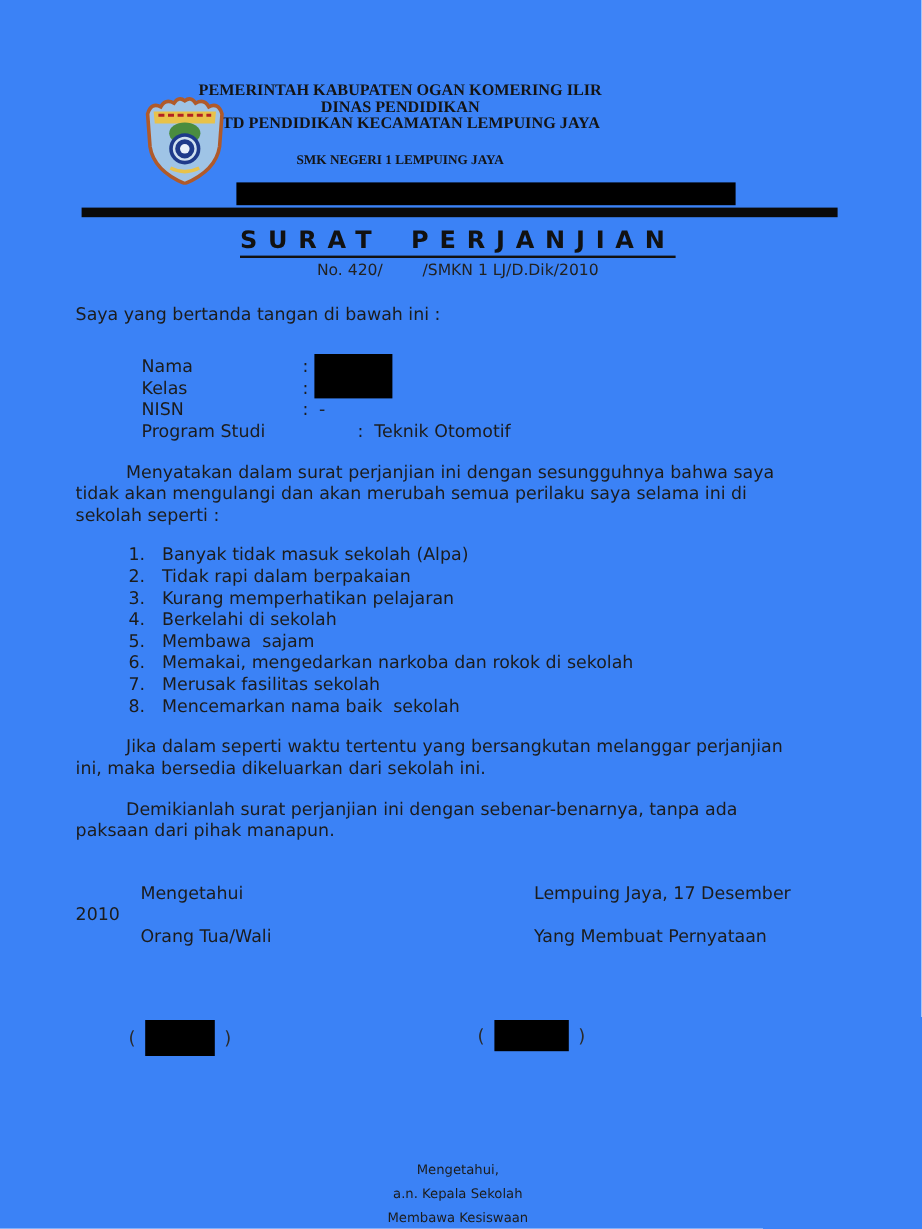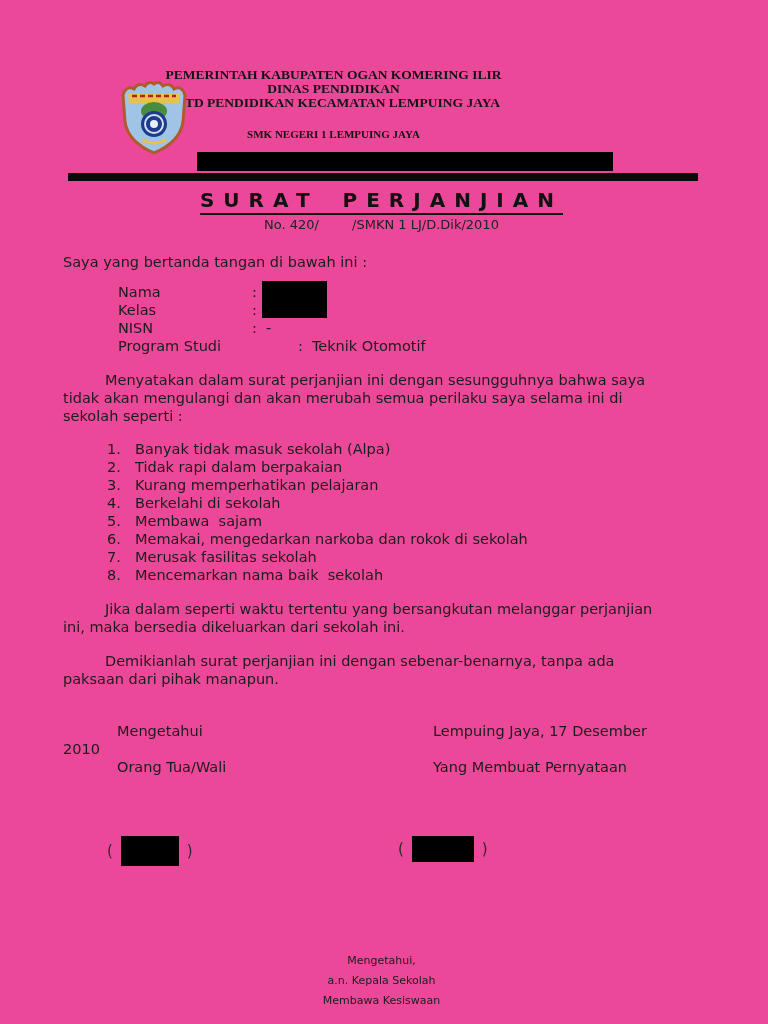"PEMERINTAH KABUPATEN OGAN KOMERING ILIR" .page { background: #ec4899 -> #3b82f6 }
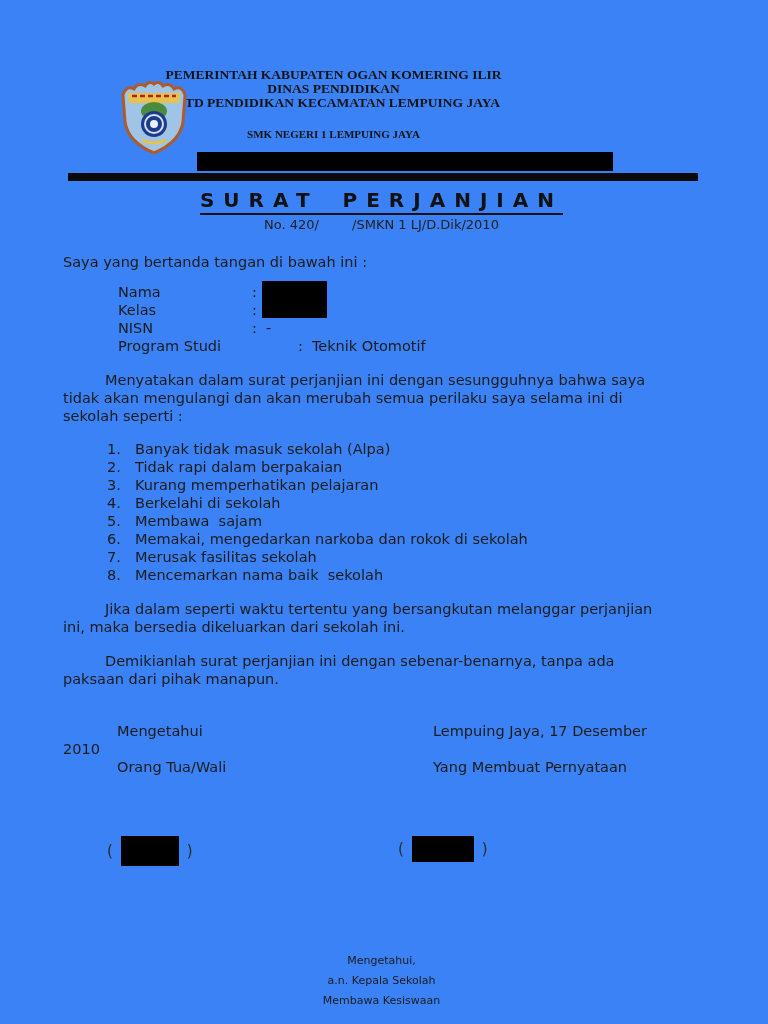"Nama" .fields { margin-top: 12px -> 25px }
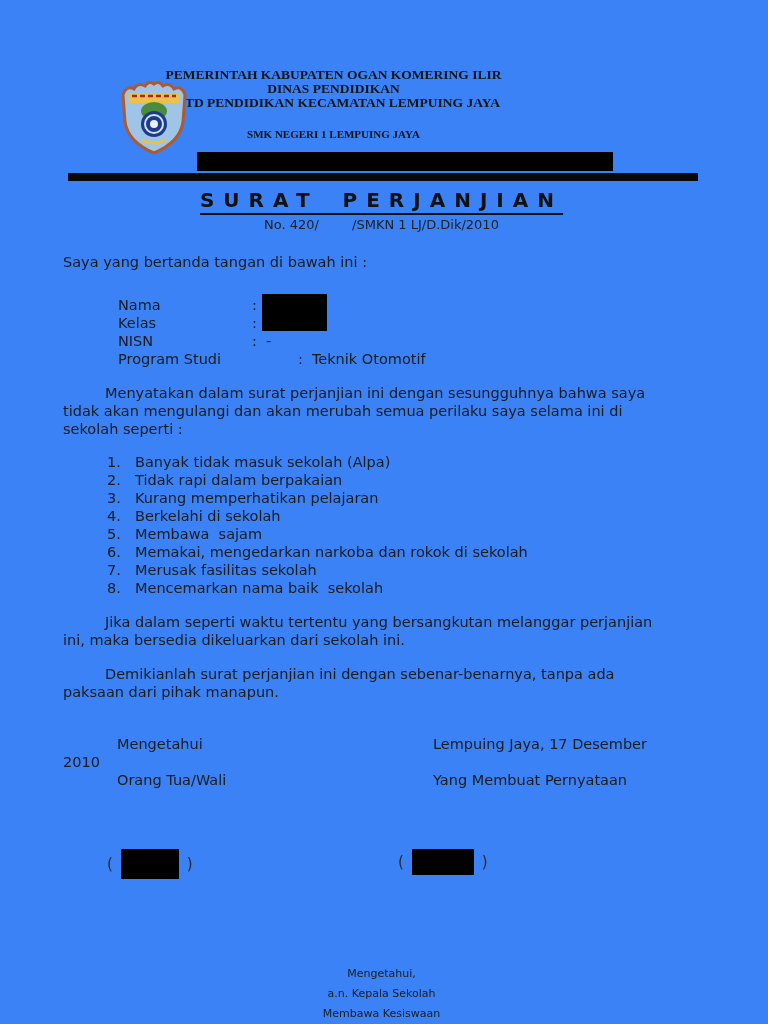"Lempuing Jaya, 17 Desember" .sright { left: 370px -> 382px }
